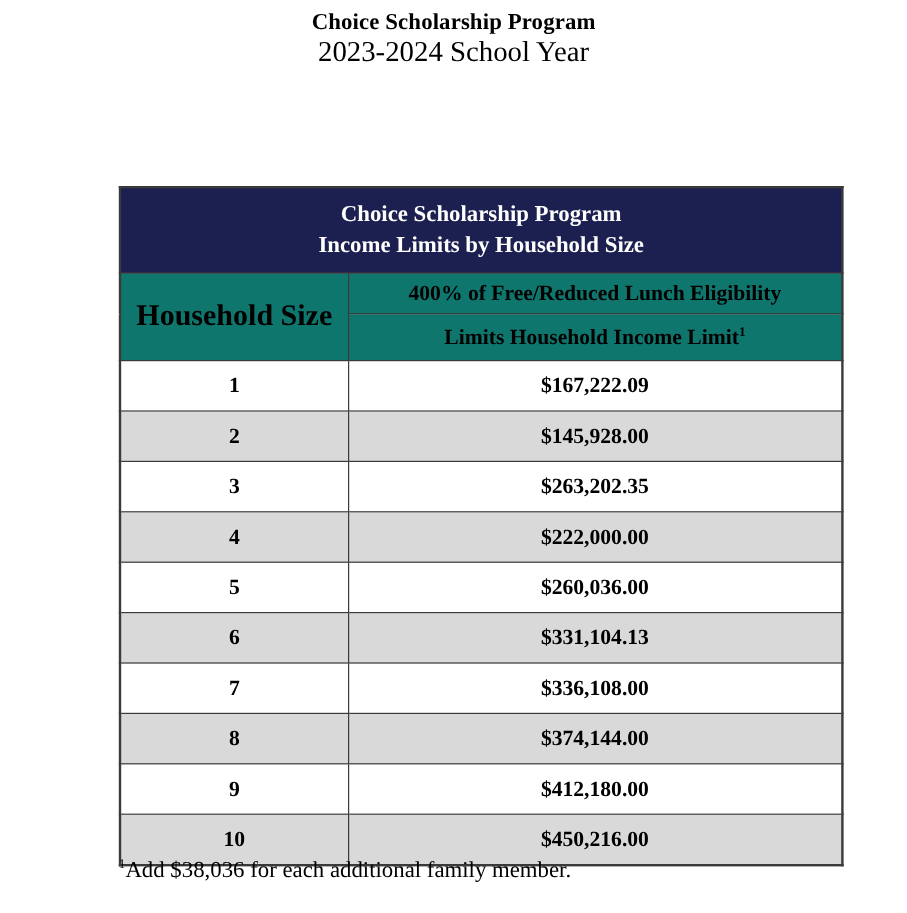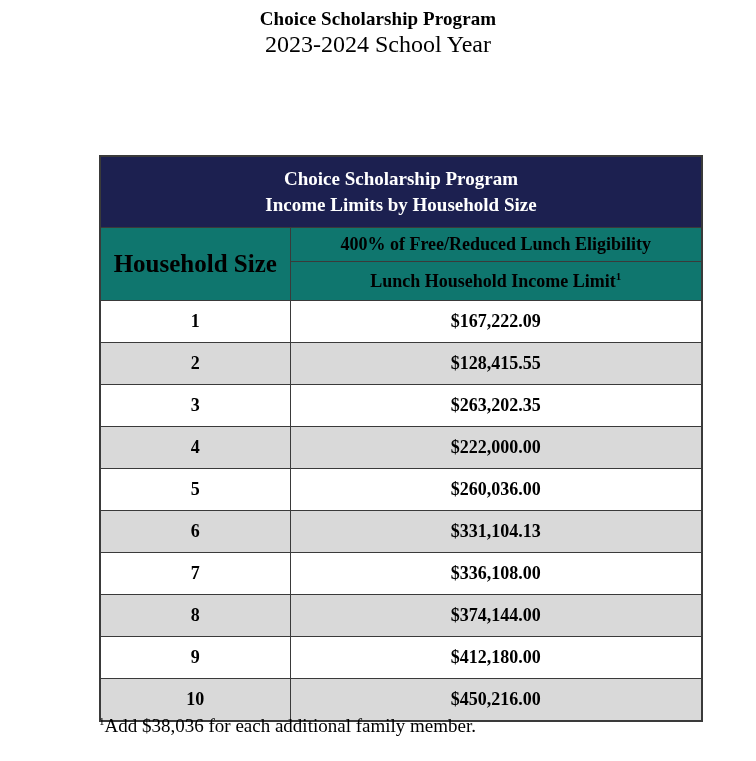"Lunch Household Income Limit" span { text: Lunch -> Limits }
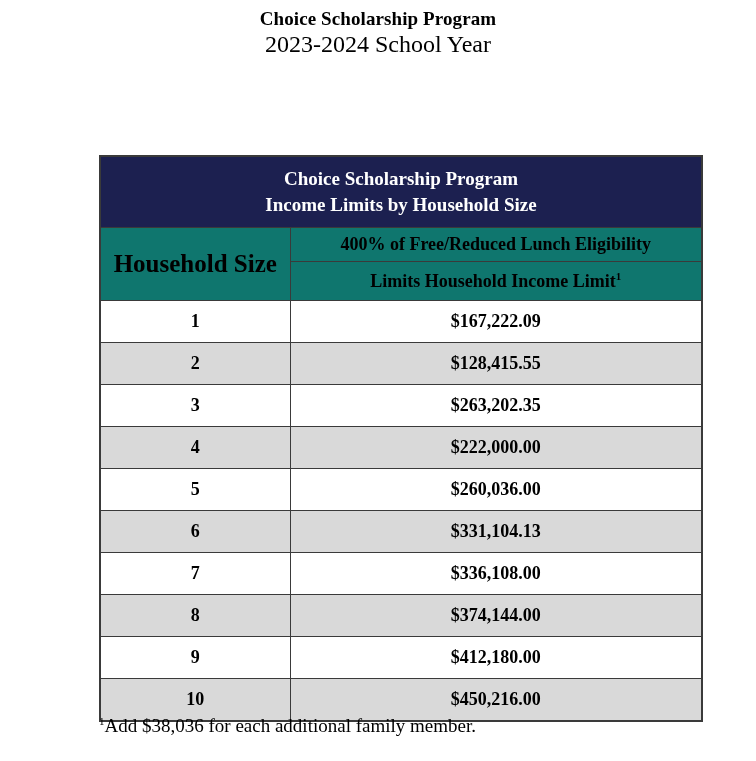"$128,415.55" td { text: $128,415.55 -> $145,928.00 }
